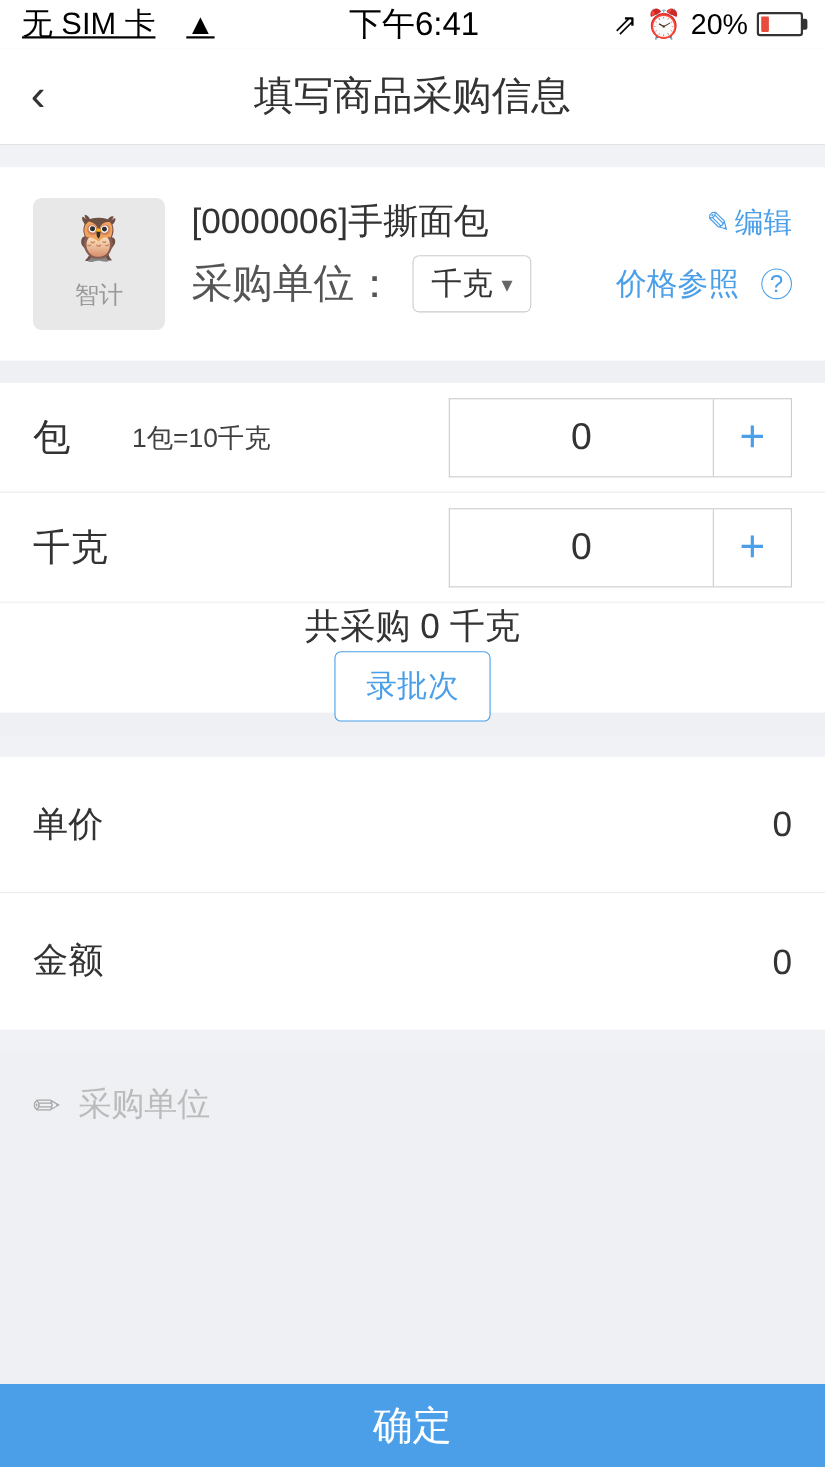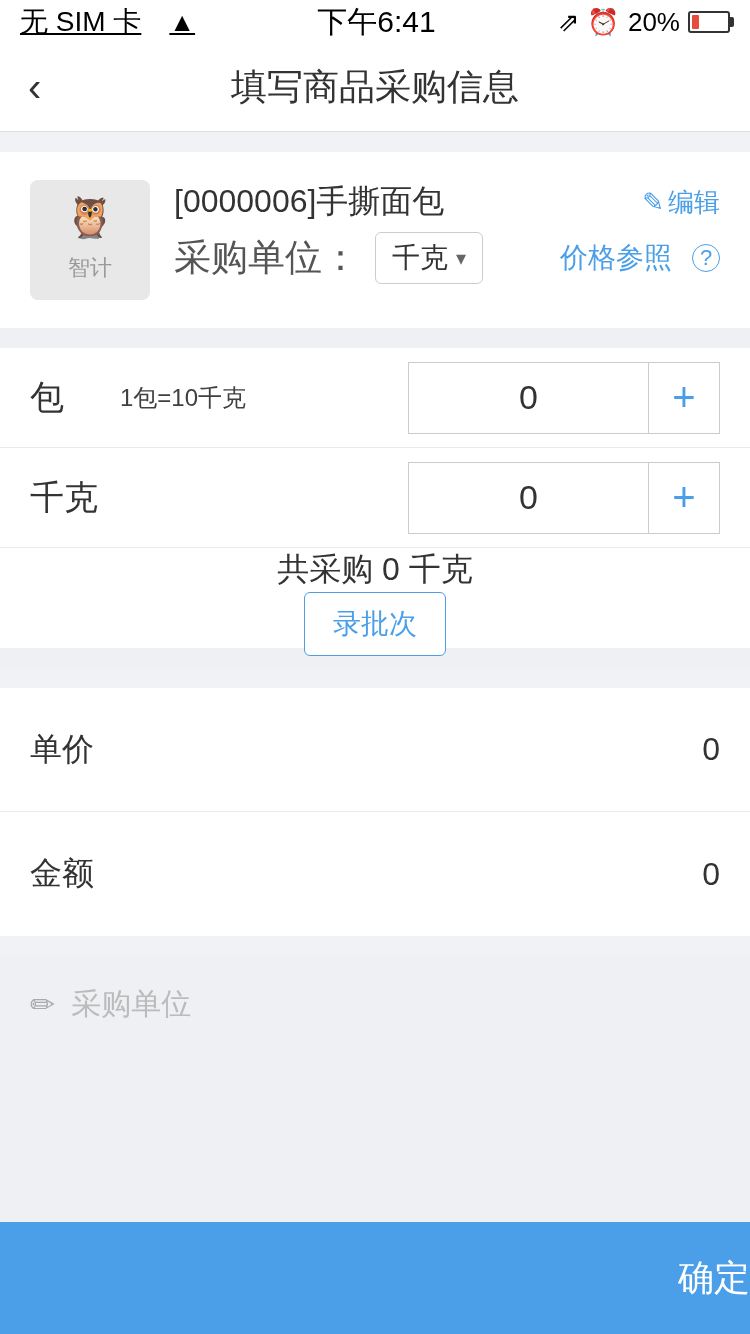"确定" .confirm-btn-wrap { height: 112px -> 76px; justify-content: flex-end -> center }
